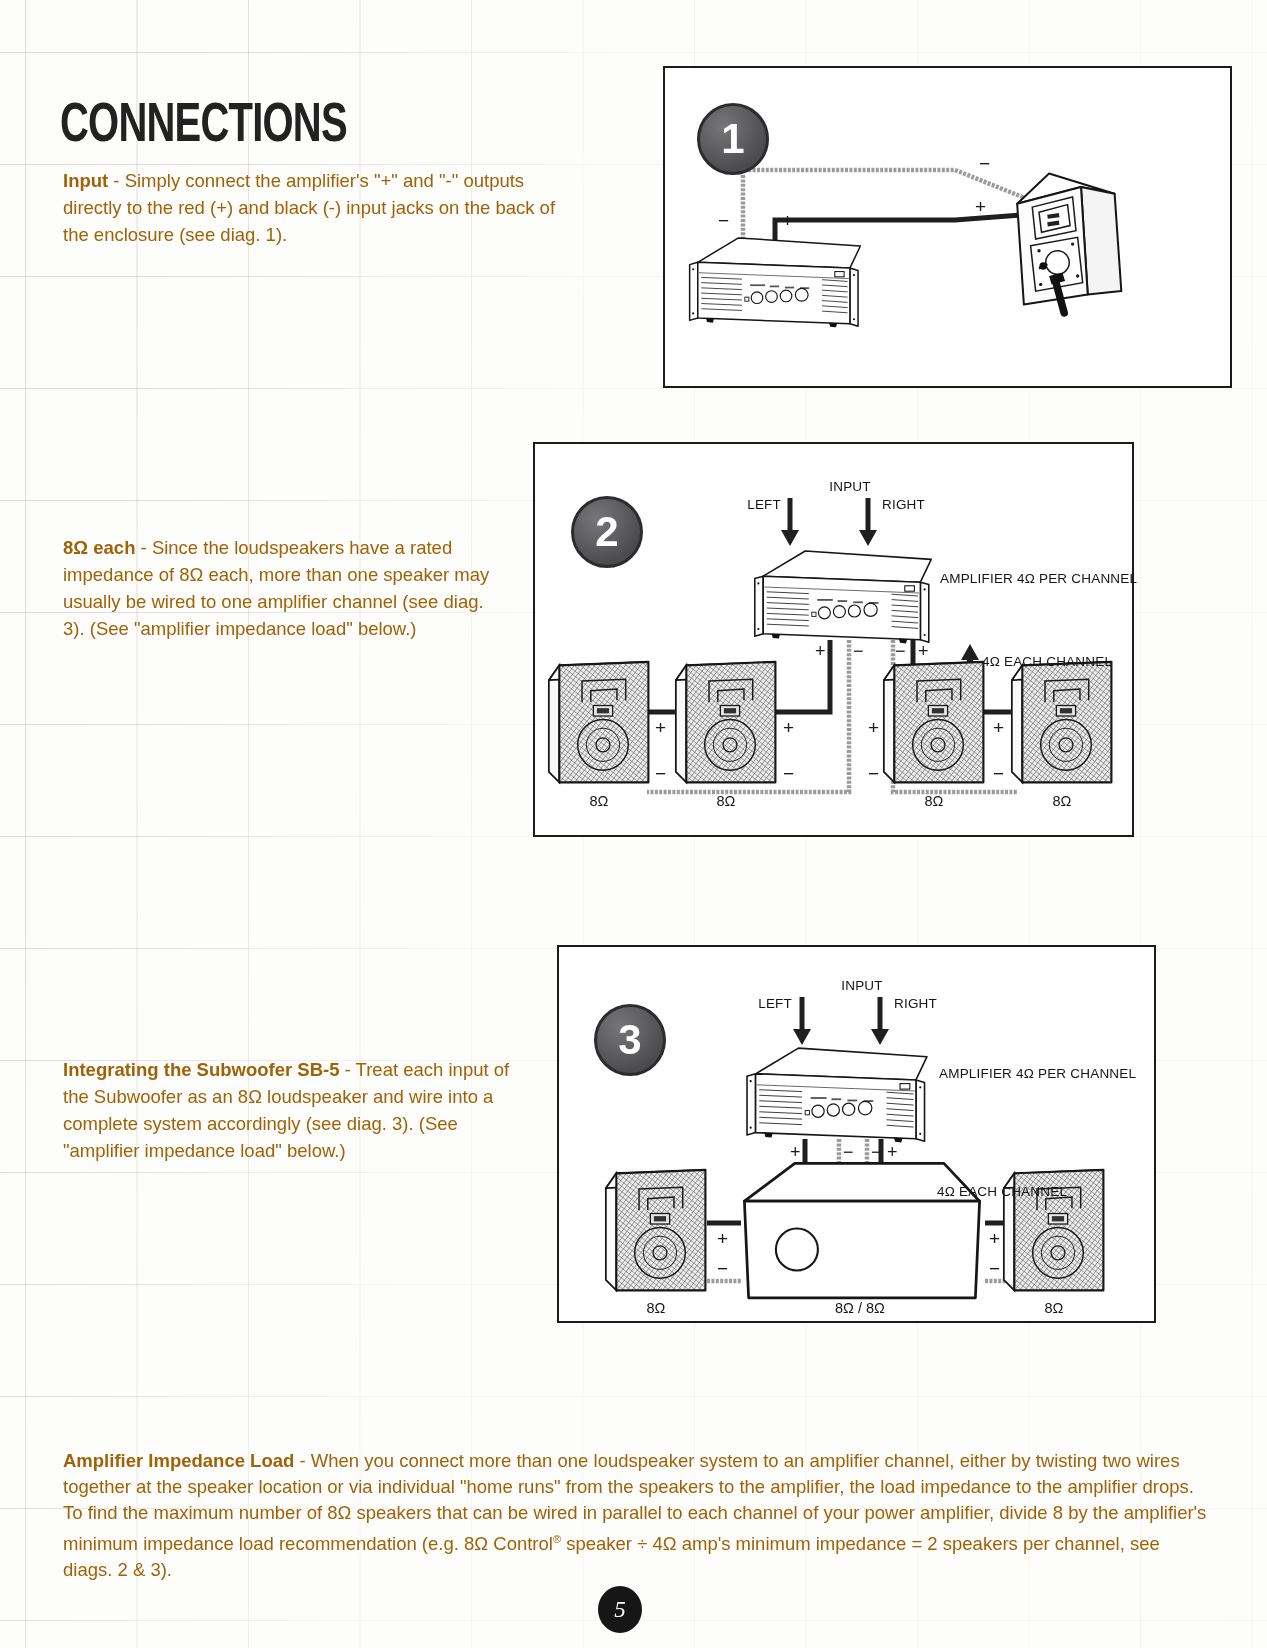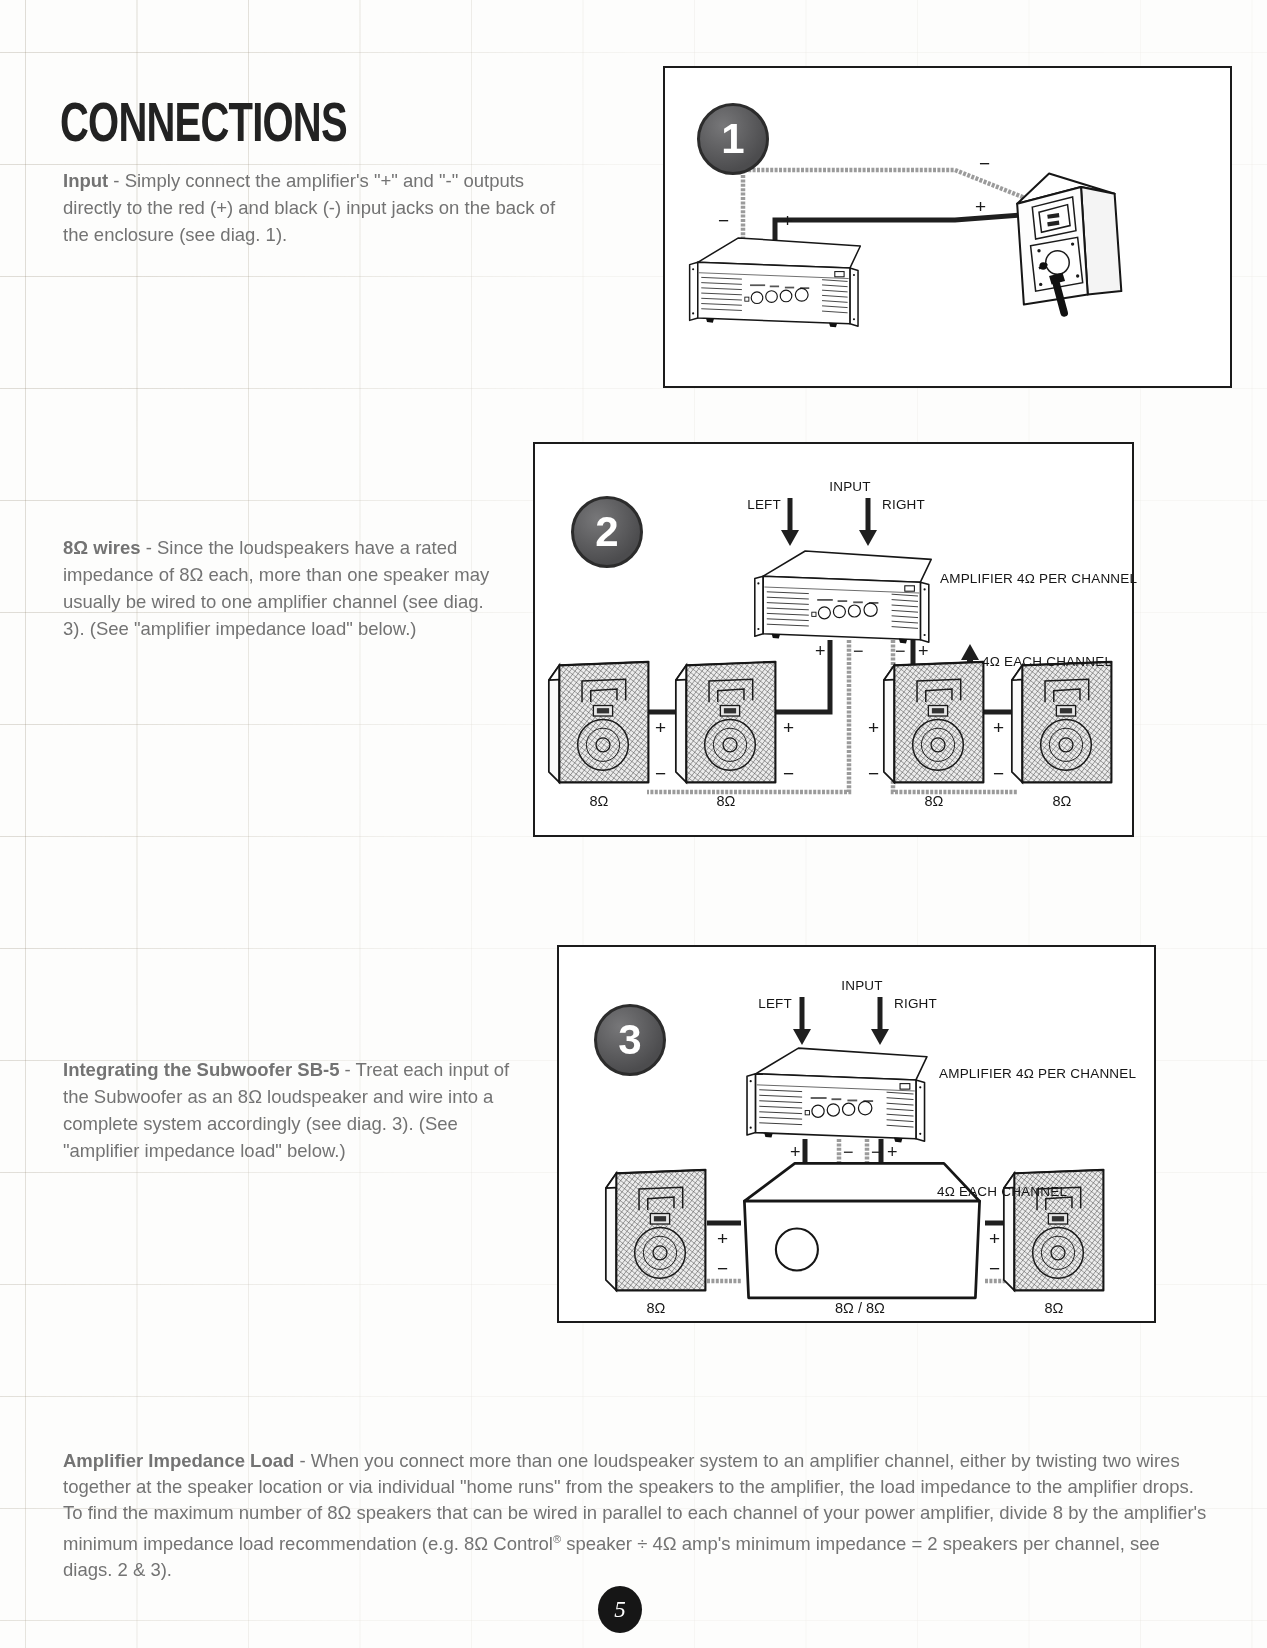"Input - Simply connect the" .para { color: #737373 -> #a16207 }
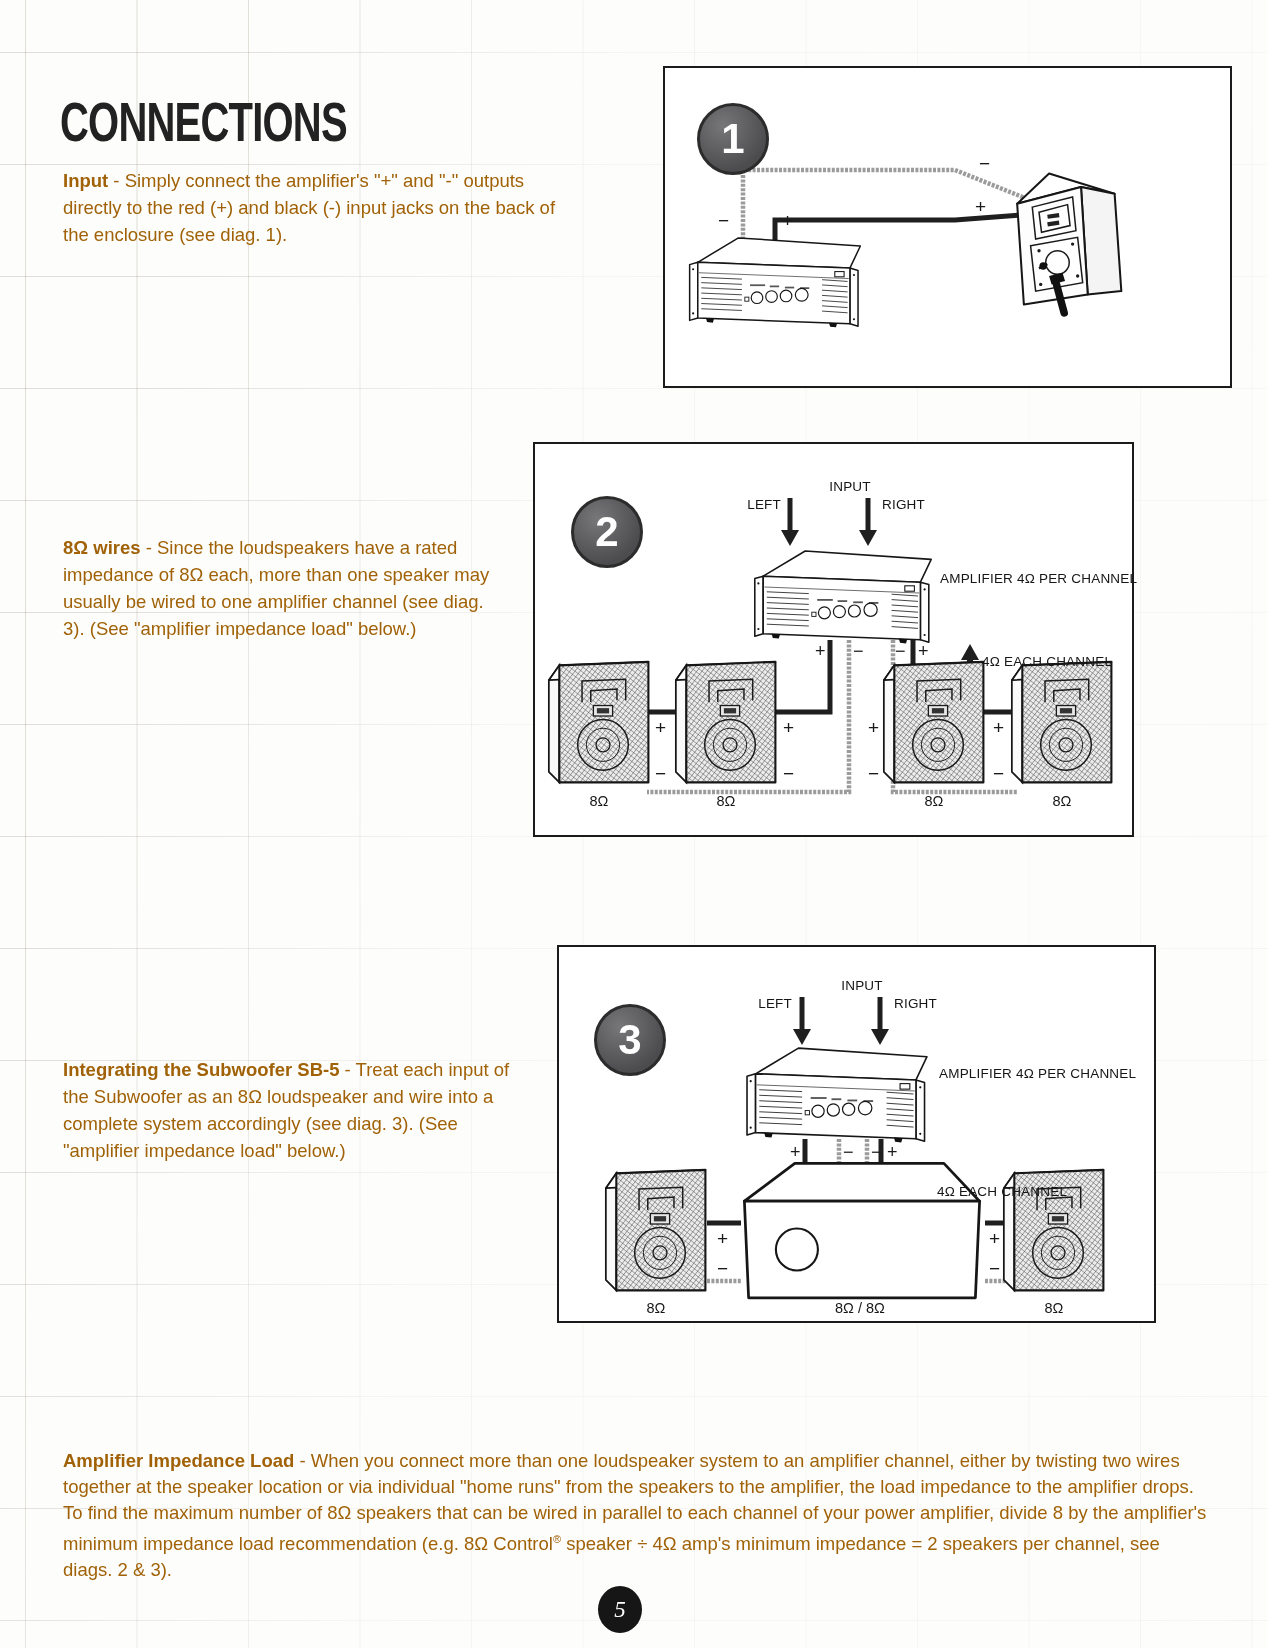"8Ω wires" b { text: wires -> each }
